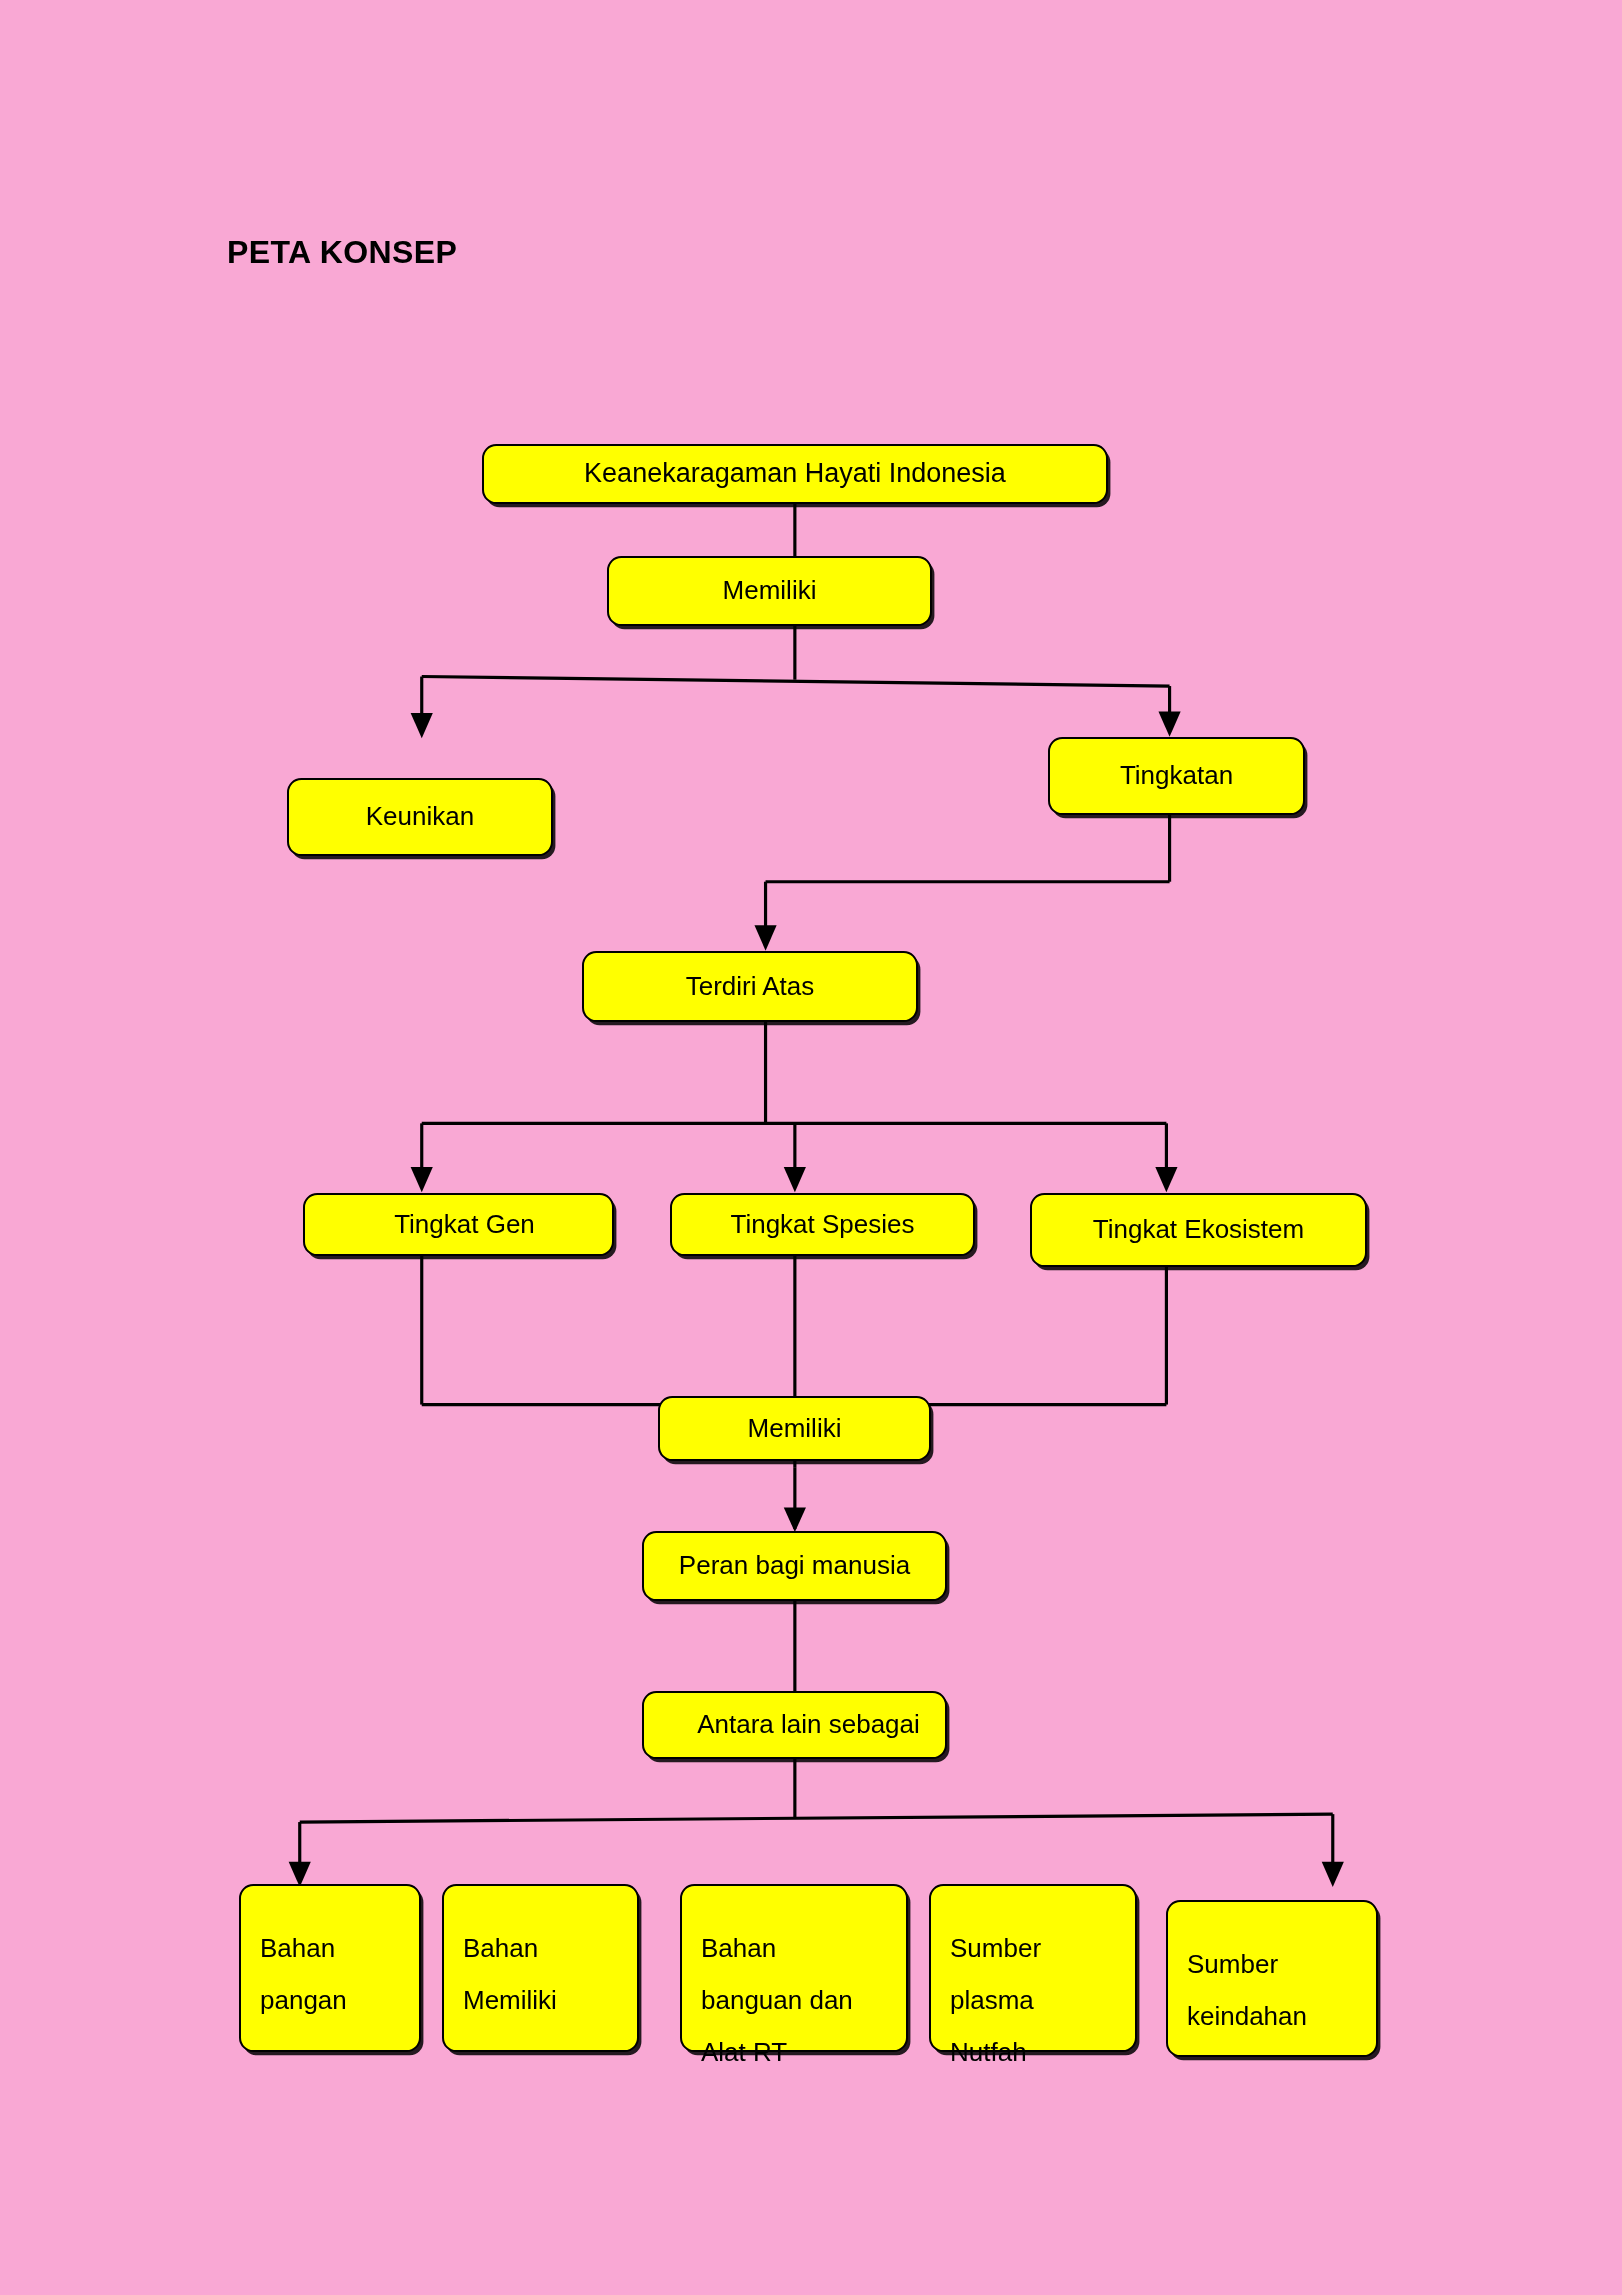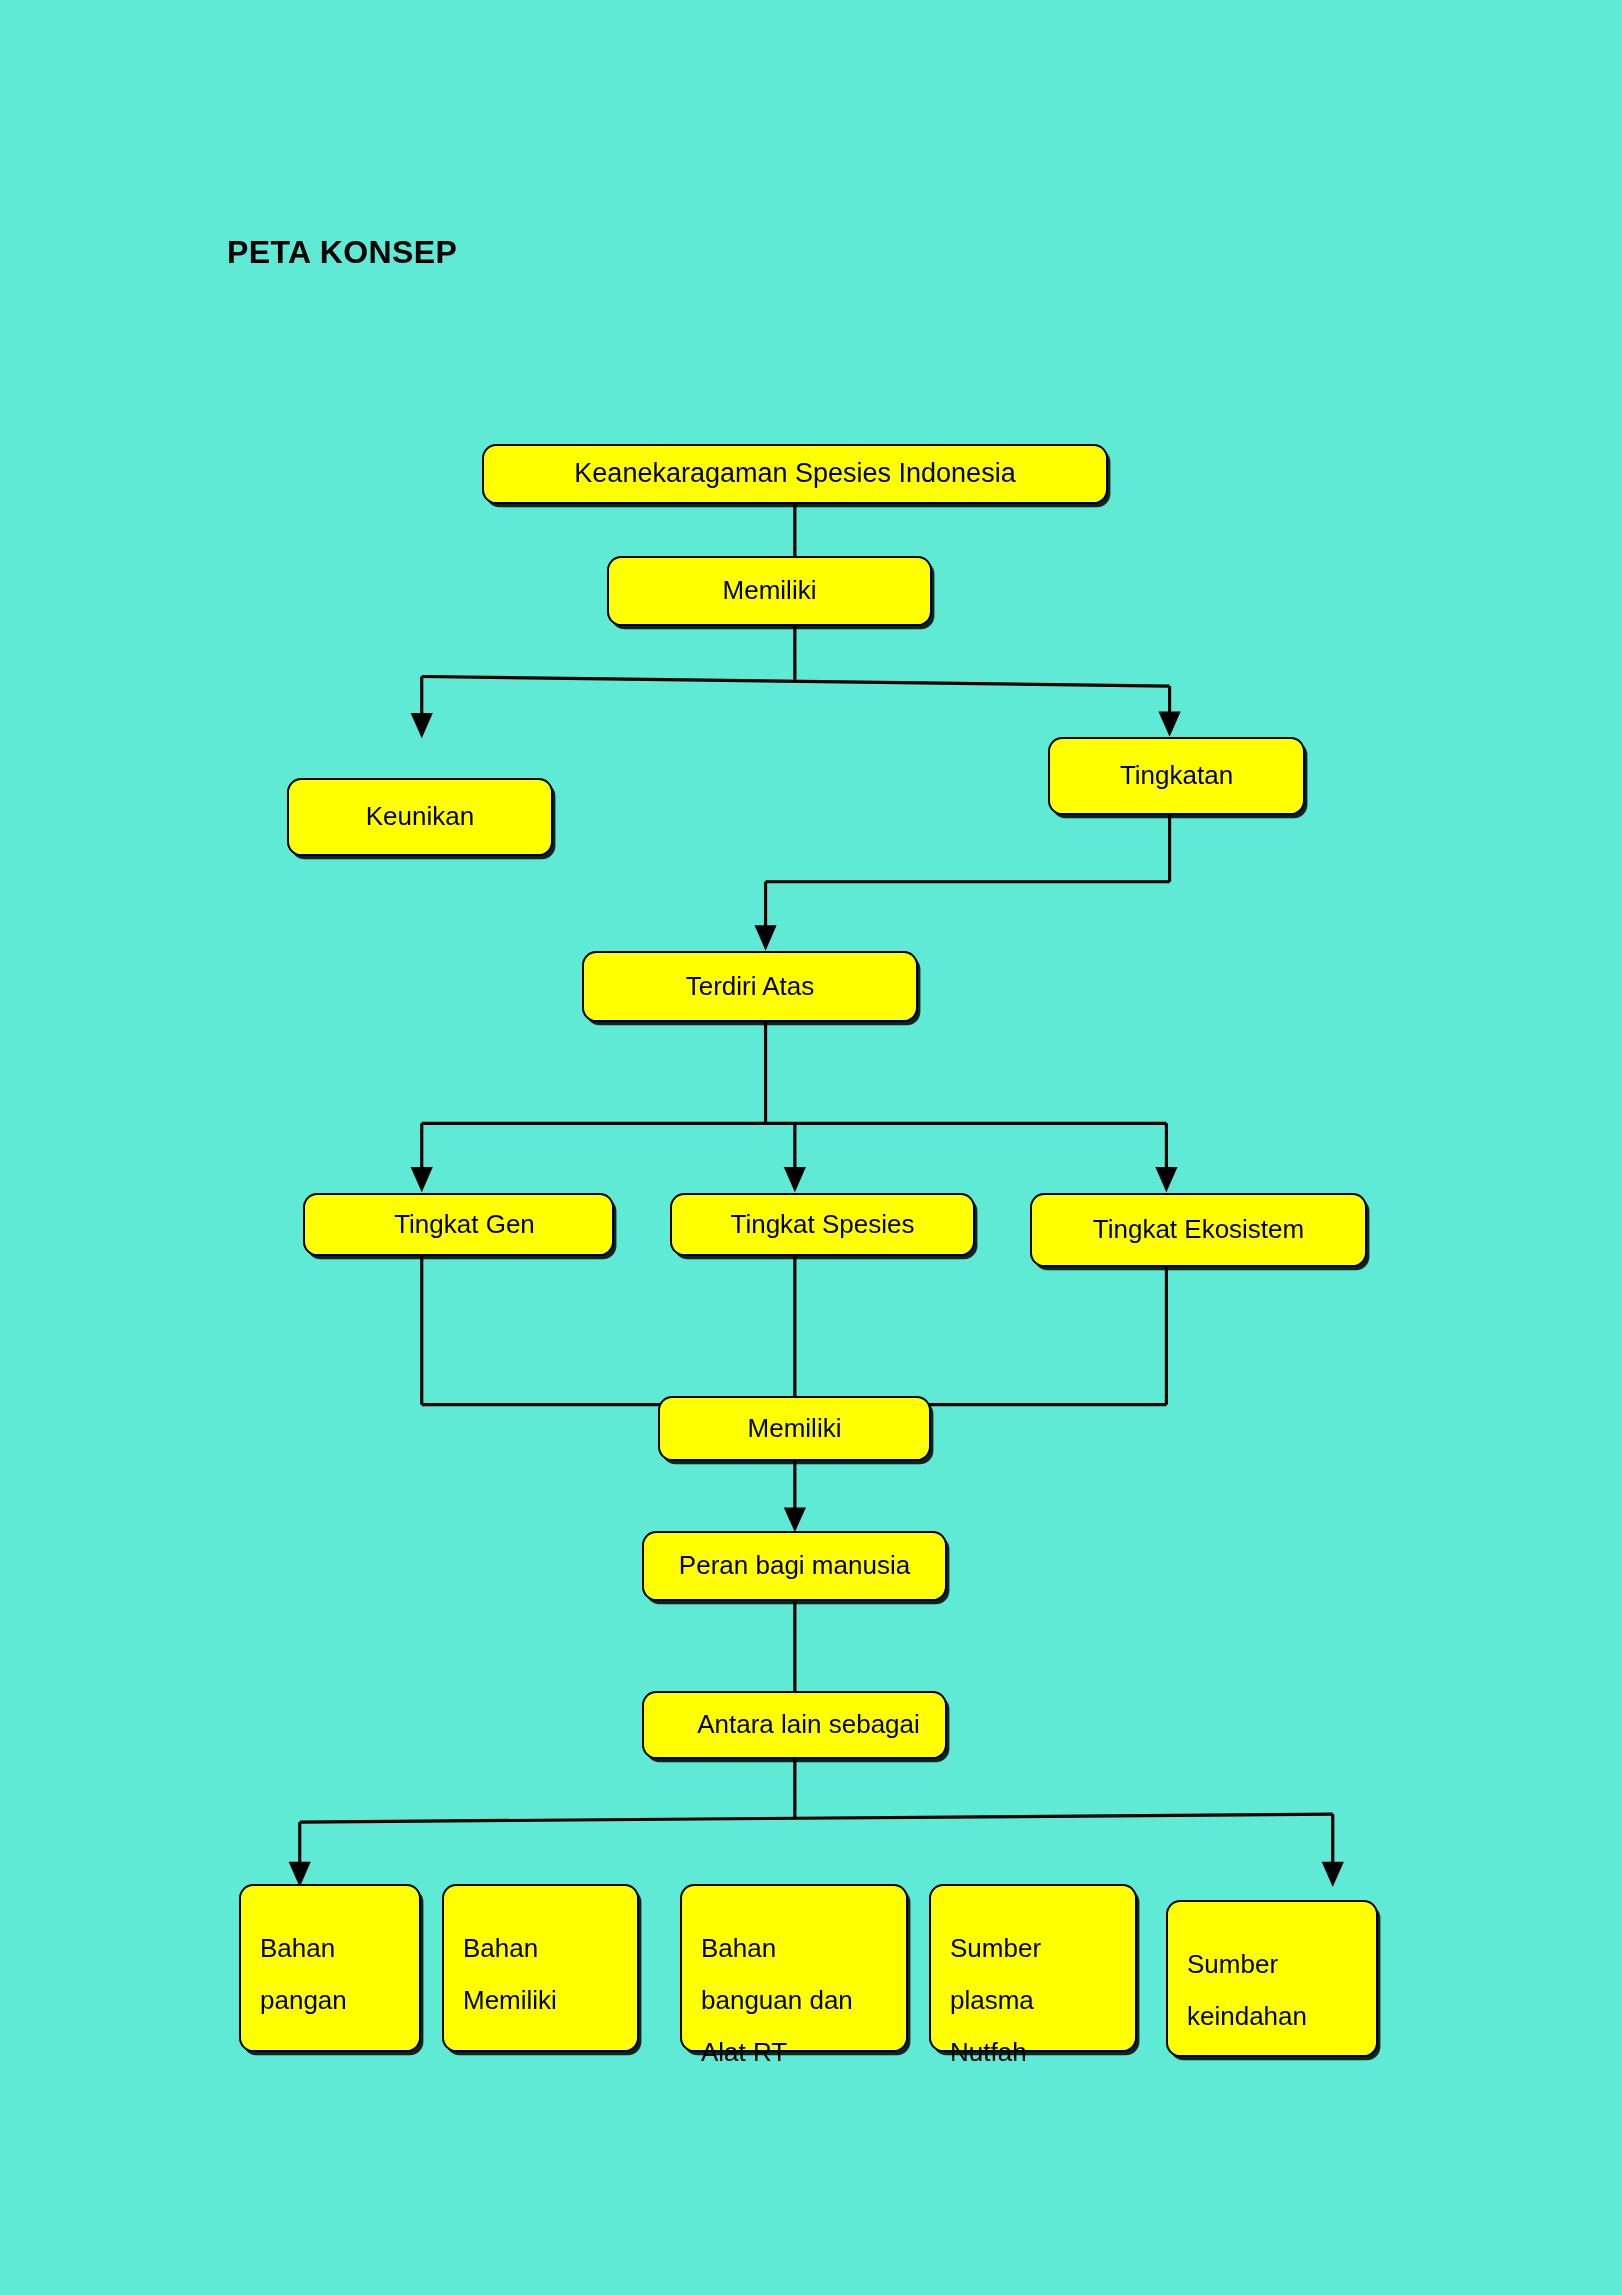"PETA KONSEP" #page { background: #5eead4 -> #f9a8d4 }
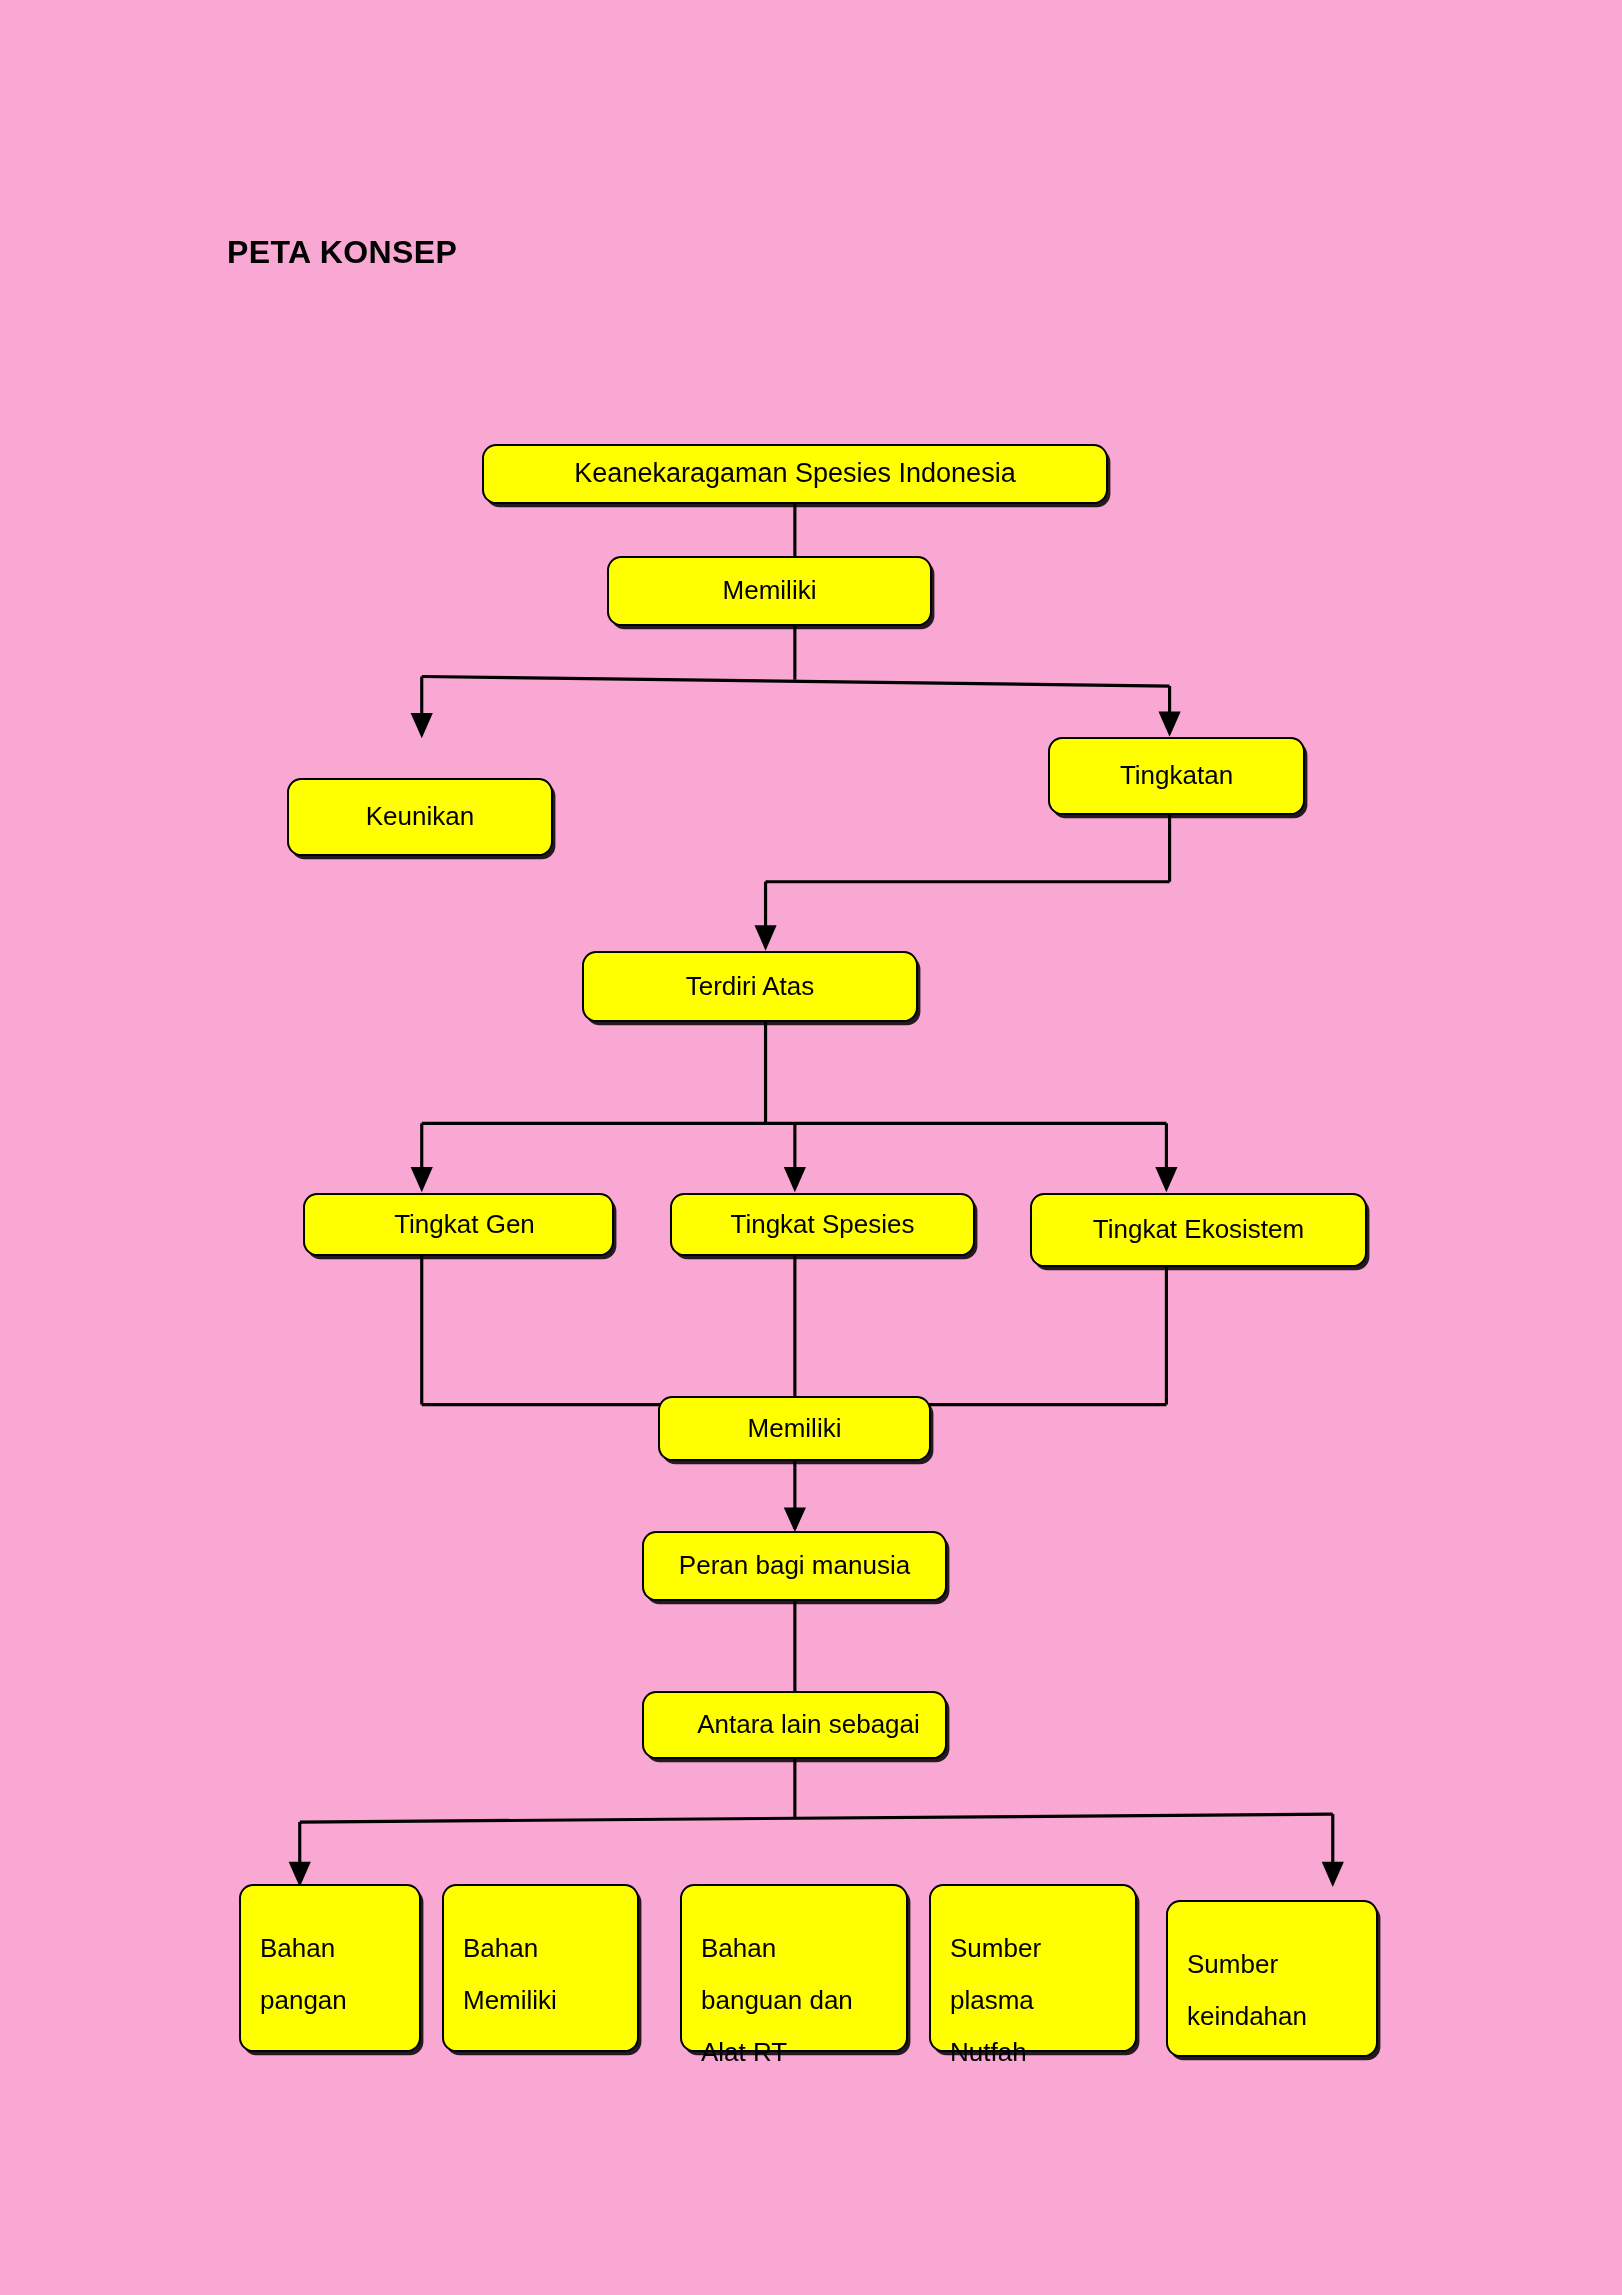"Keanekaragaman Spesies Indonesia" span { text: Spesies -> Hayati }
